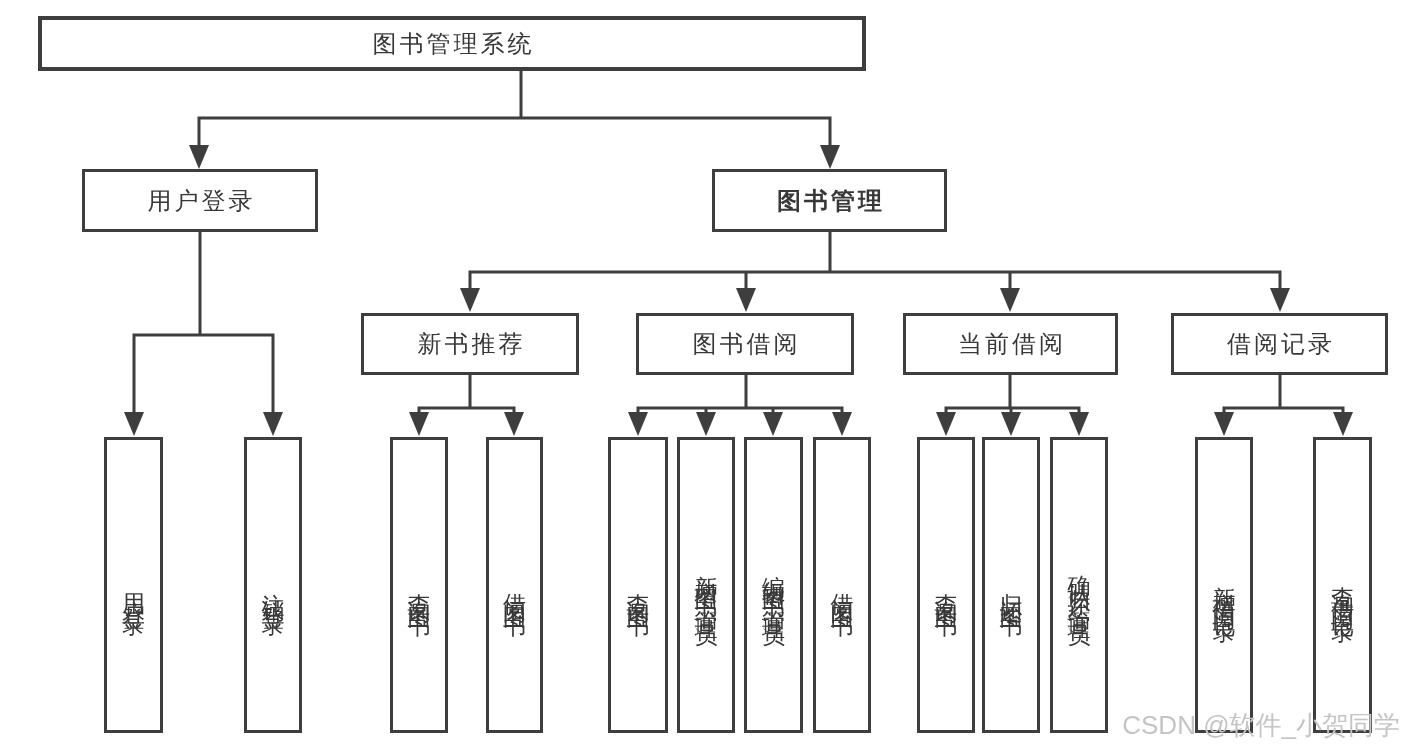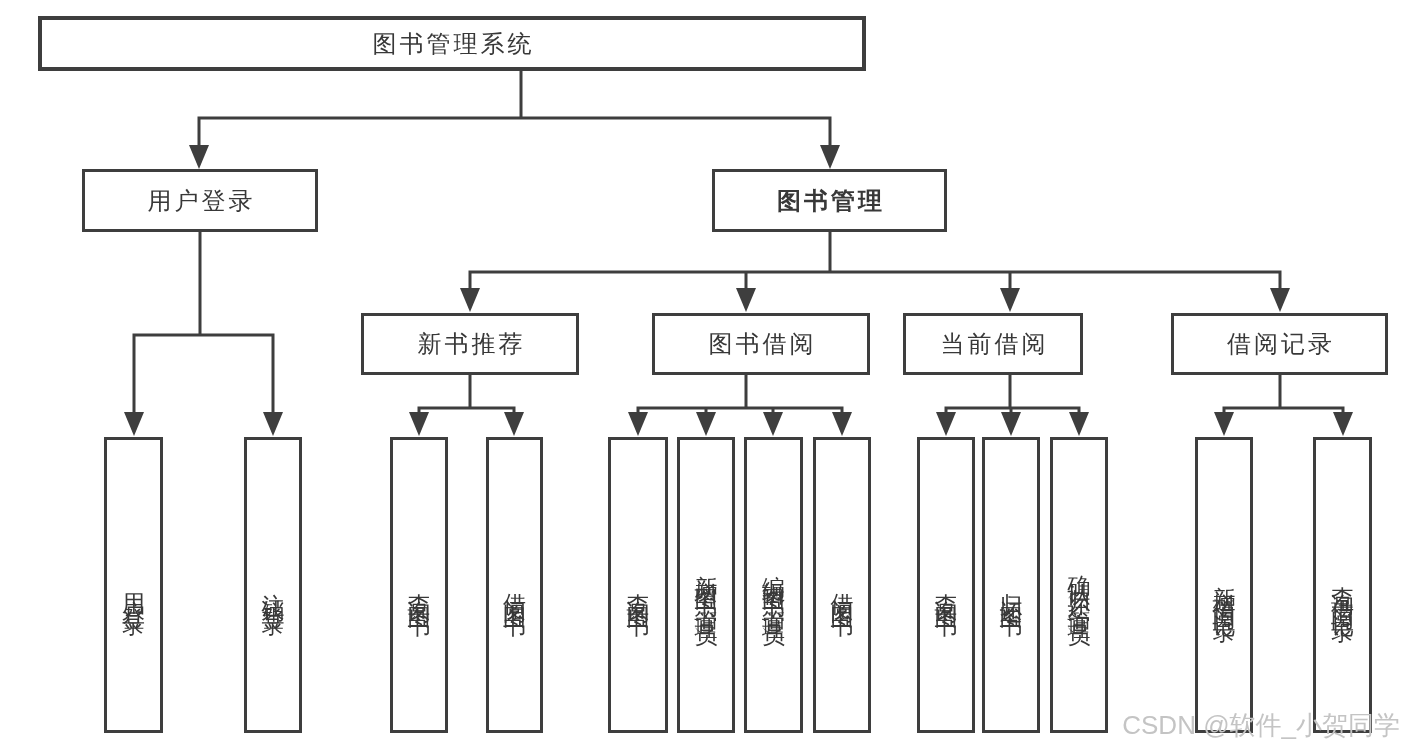"图书借阅" div.box { left: 652px -> 636px }
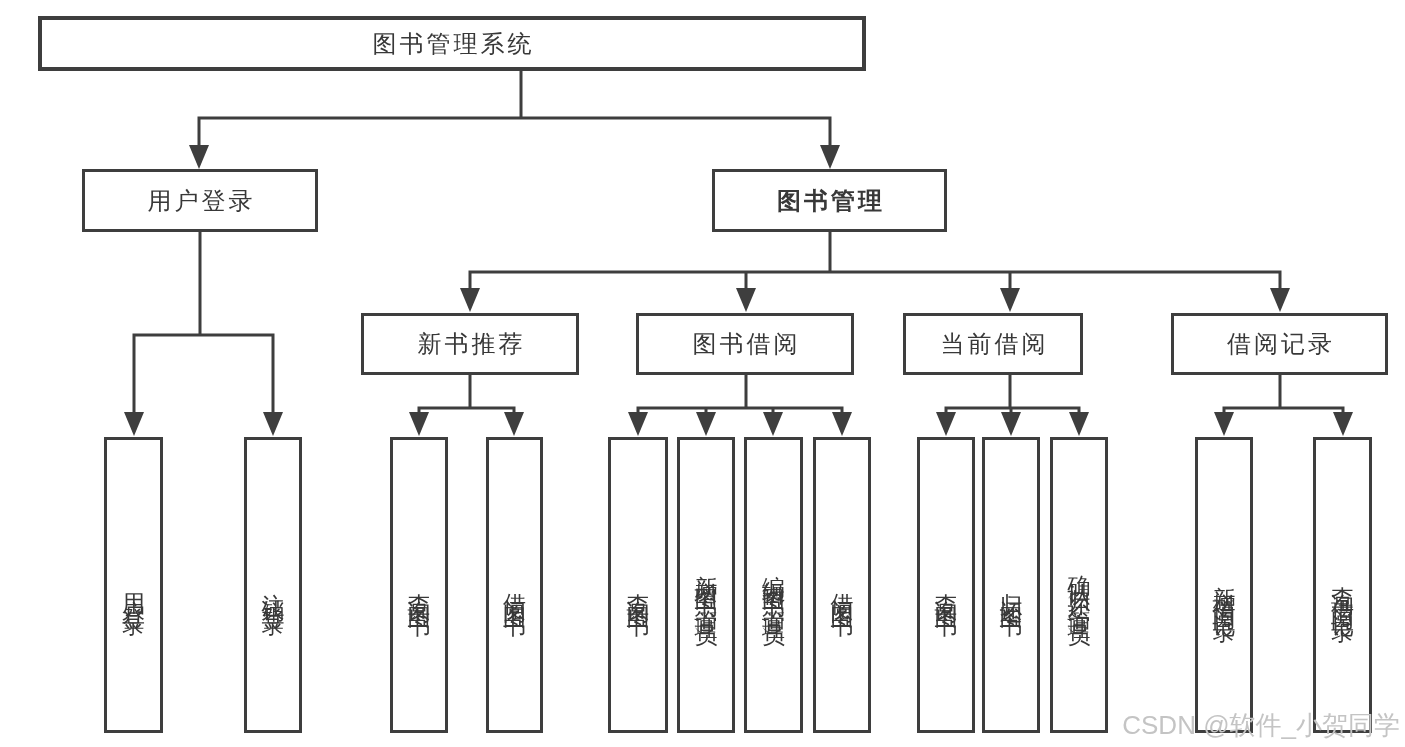"当前借阅" div.box { width: 180px -> 215px }
